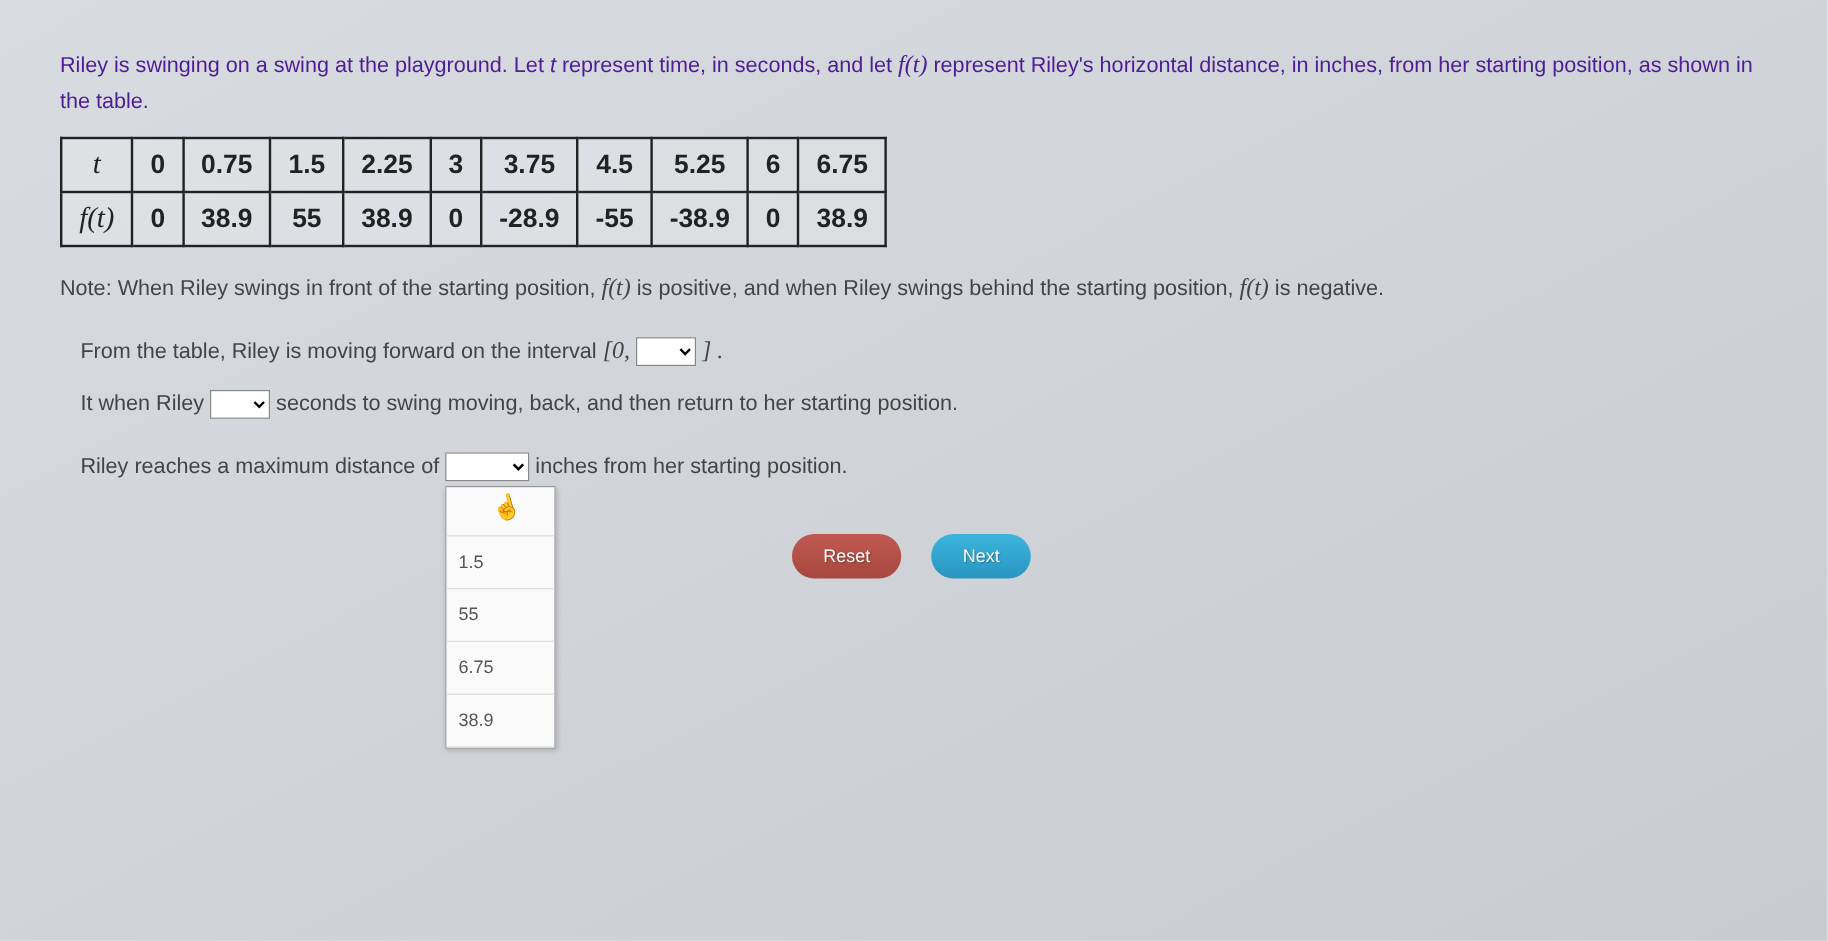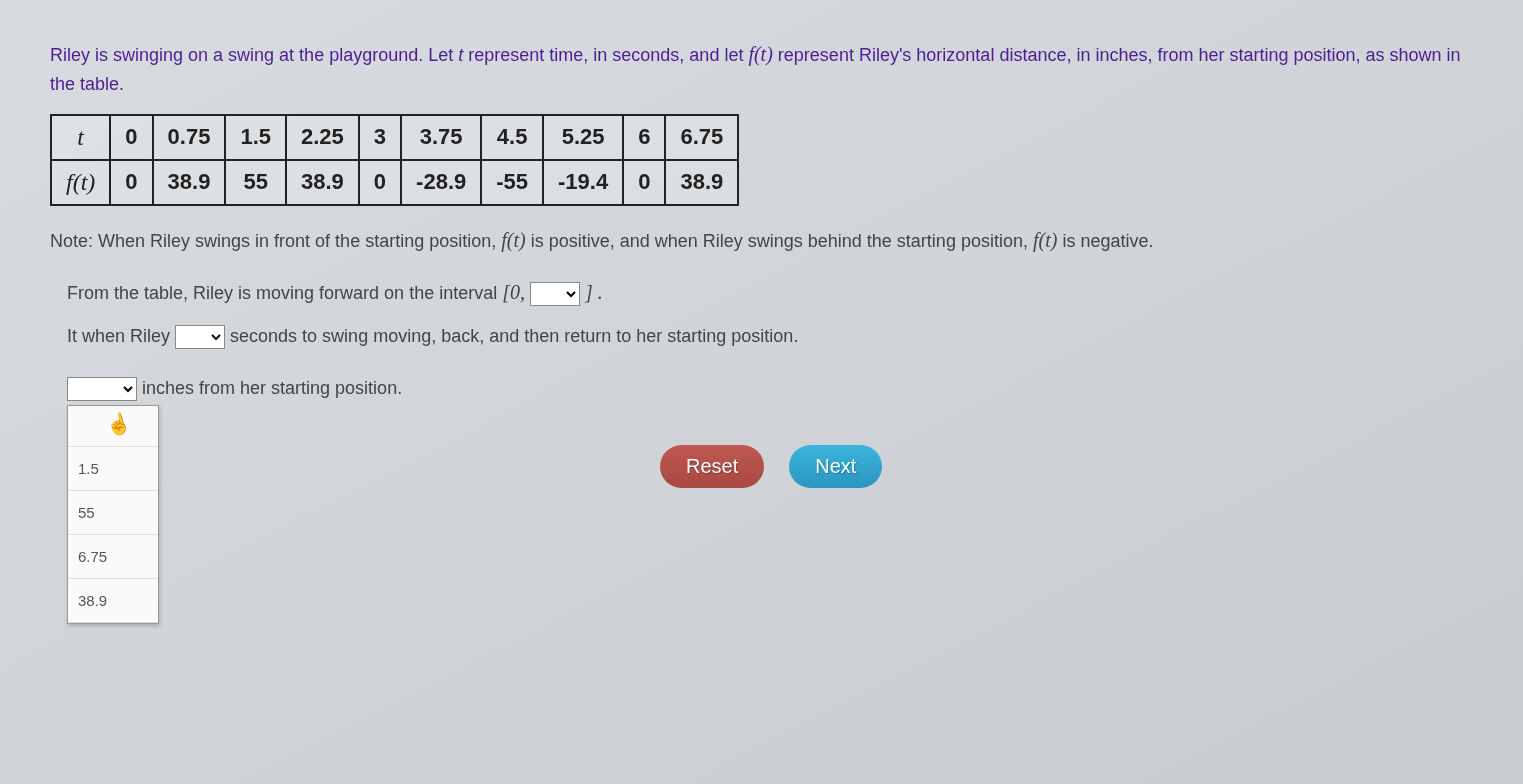"-19.4" td { text: -19.4 -> -38.9 }
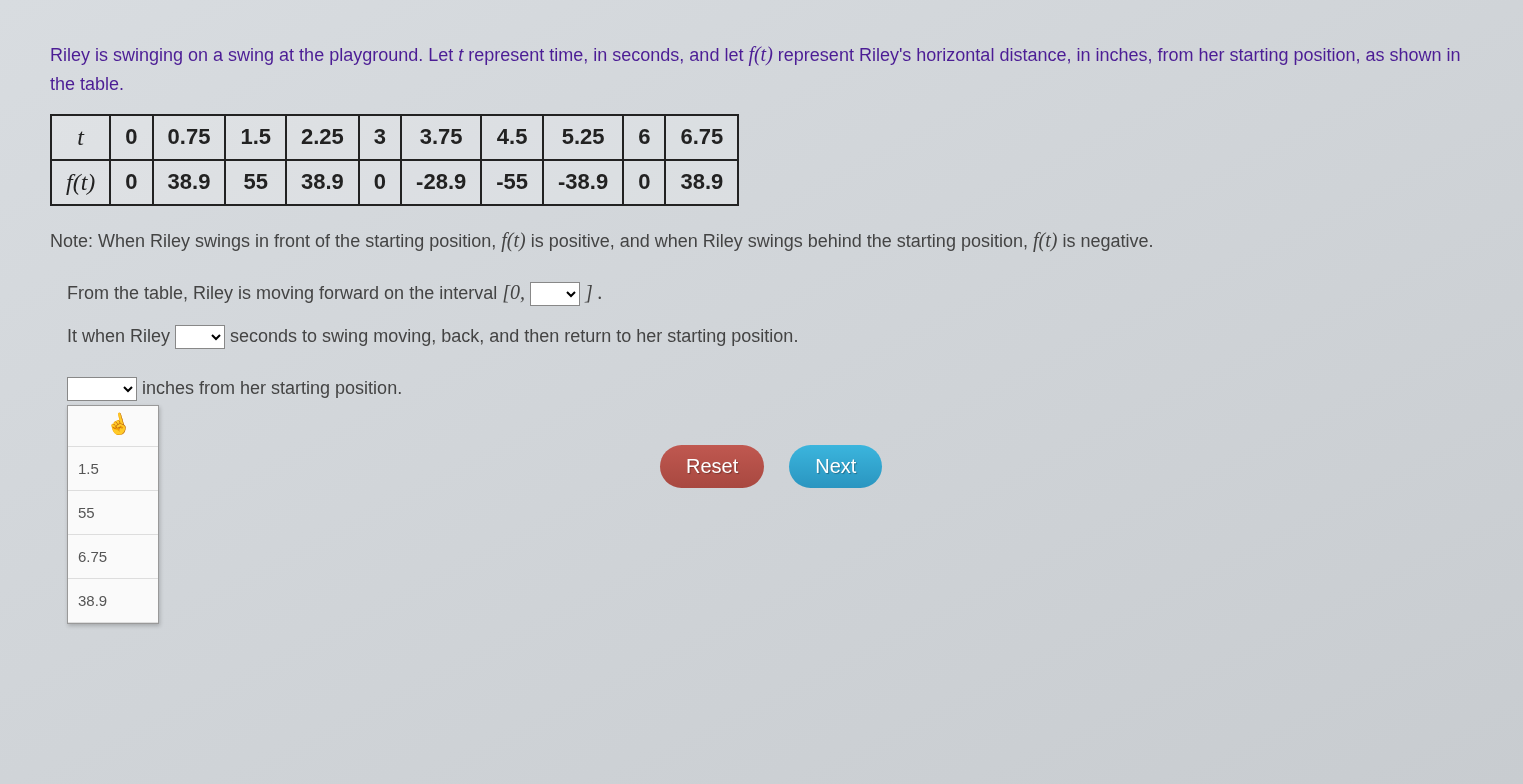"Riley reaches a maximum distance" span { html: none -> <span>Riley reaches a maximum distance of </span> }
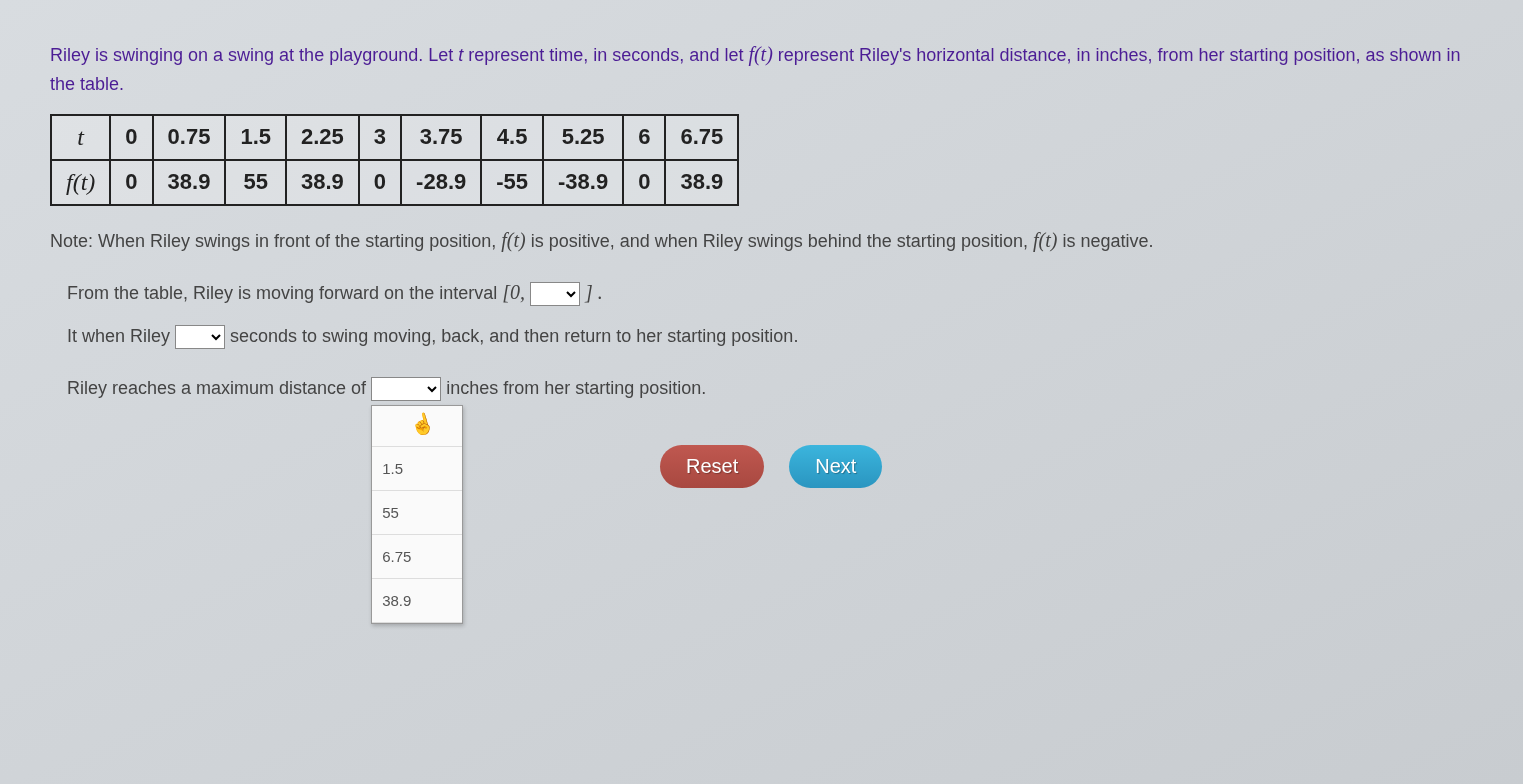"Reset" .btn { font-size: 20px -> 15px }
